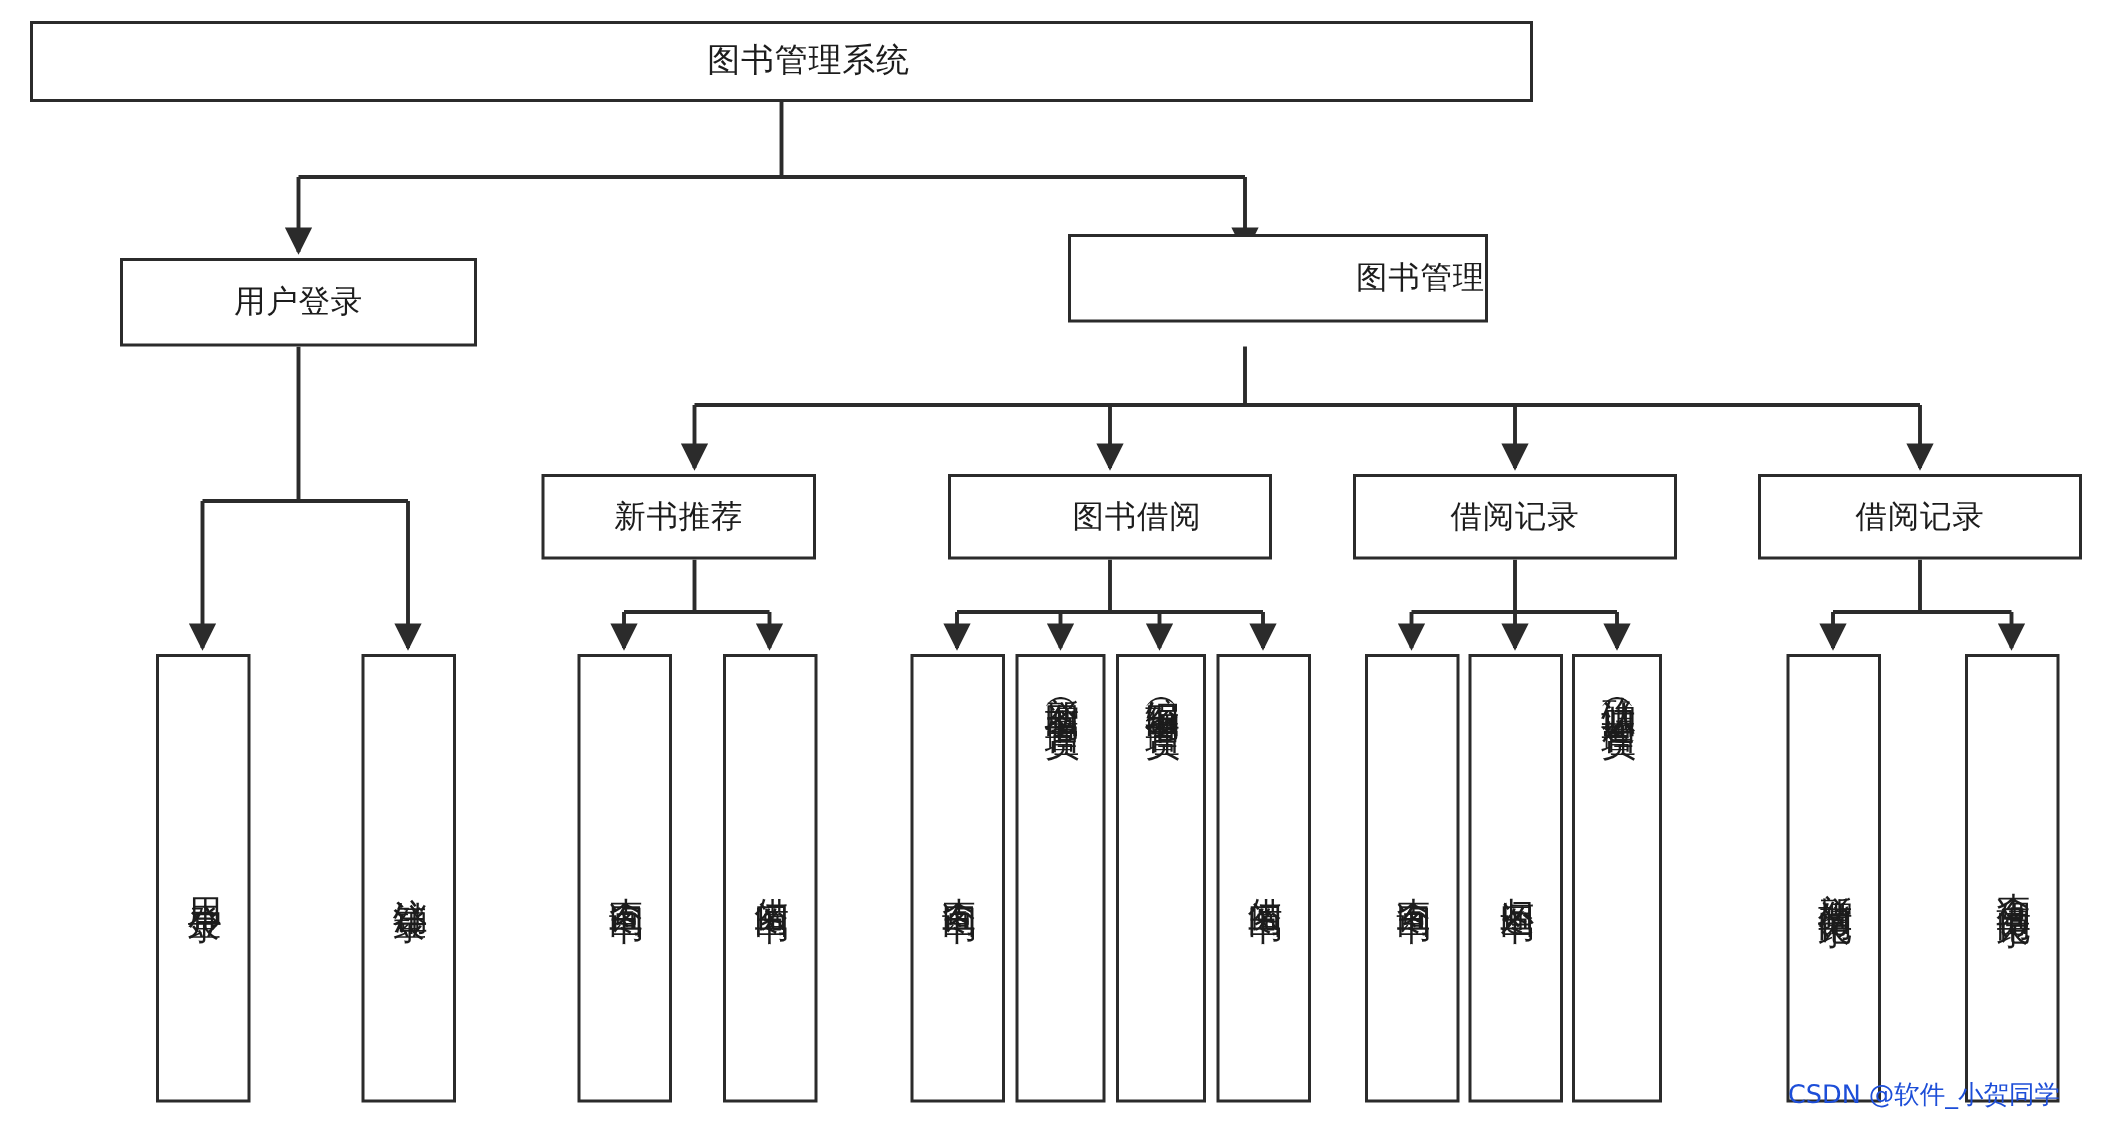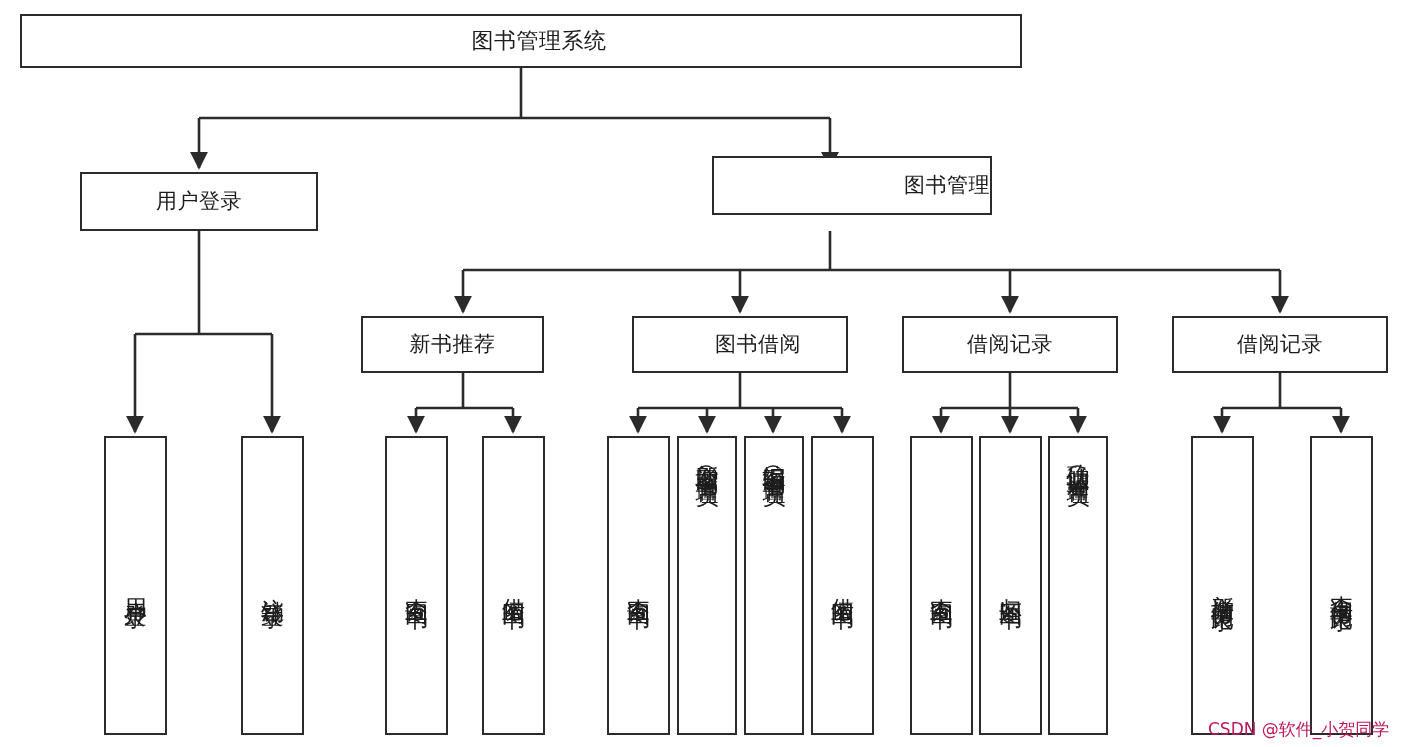"CSDN @软件_小贺同学" .watermark { color: #be185d -> #1d4ed8; margin-left: 16px -> none }
